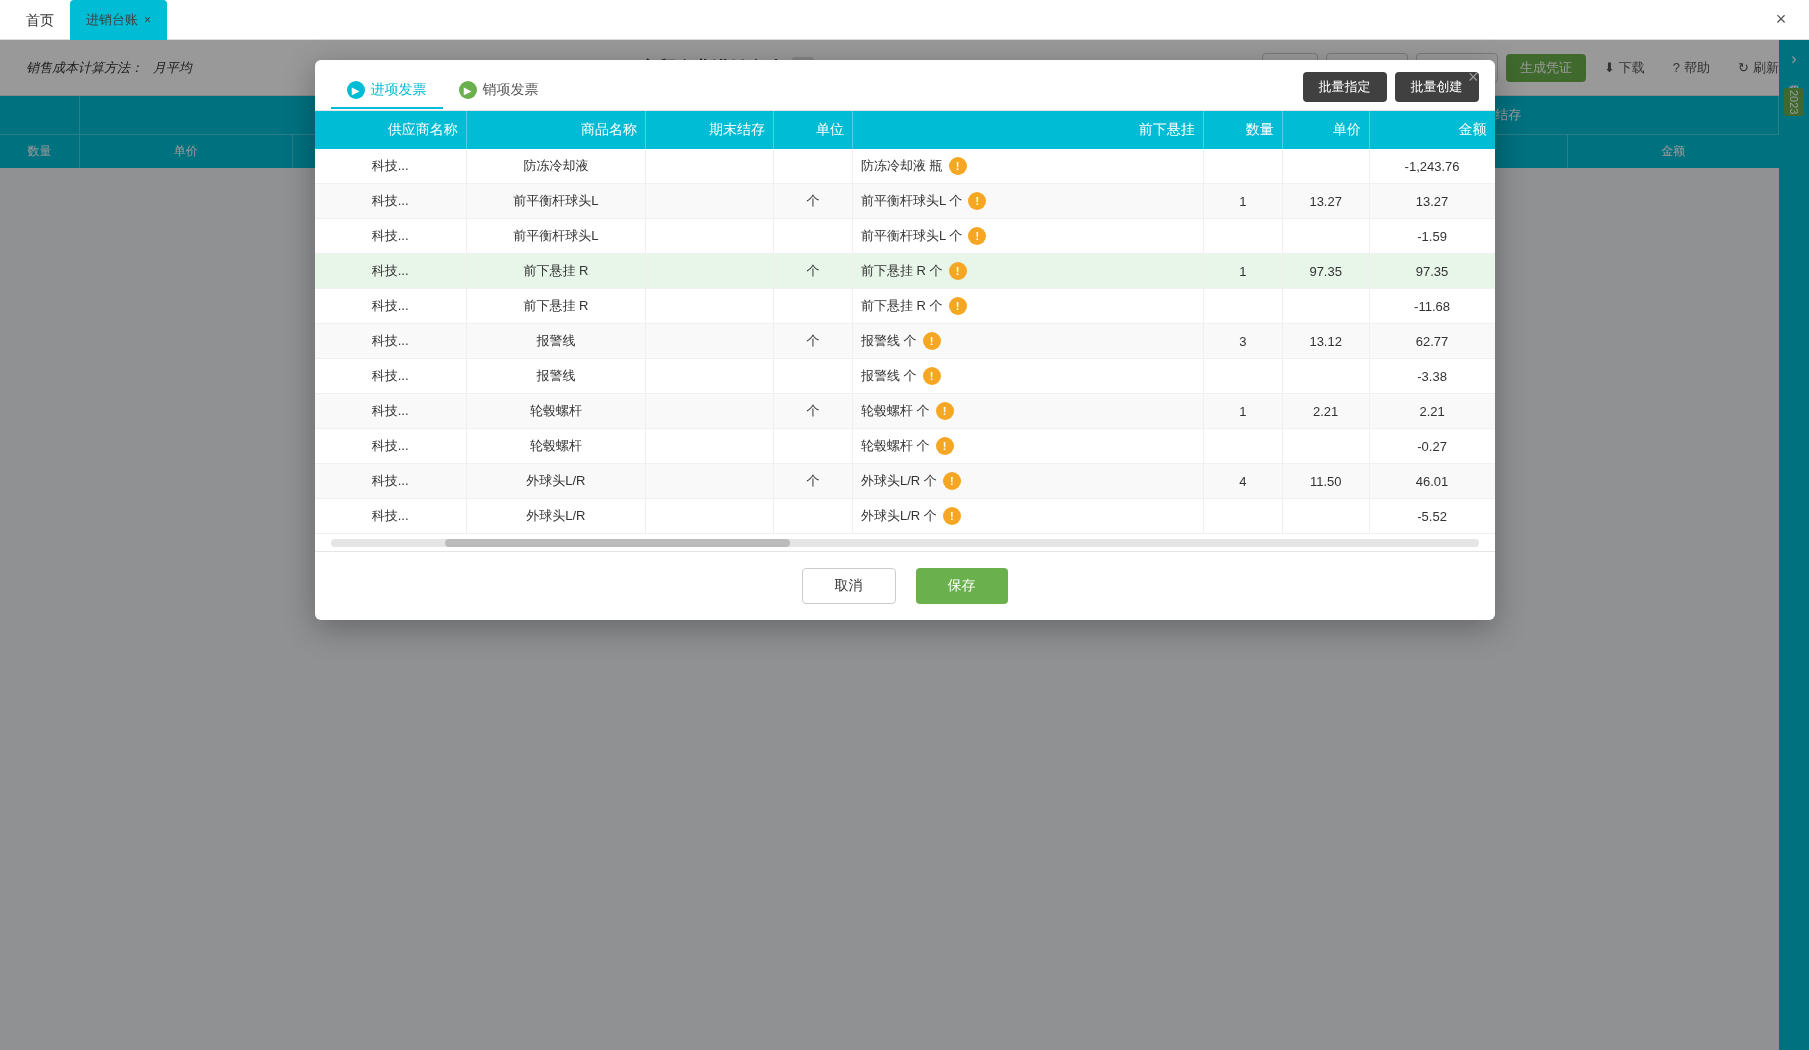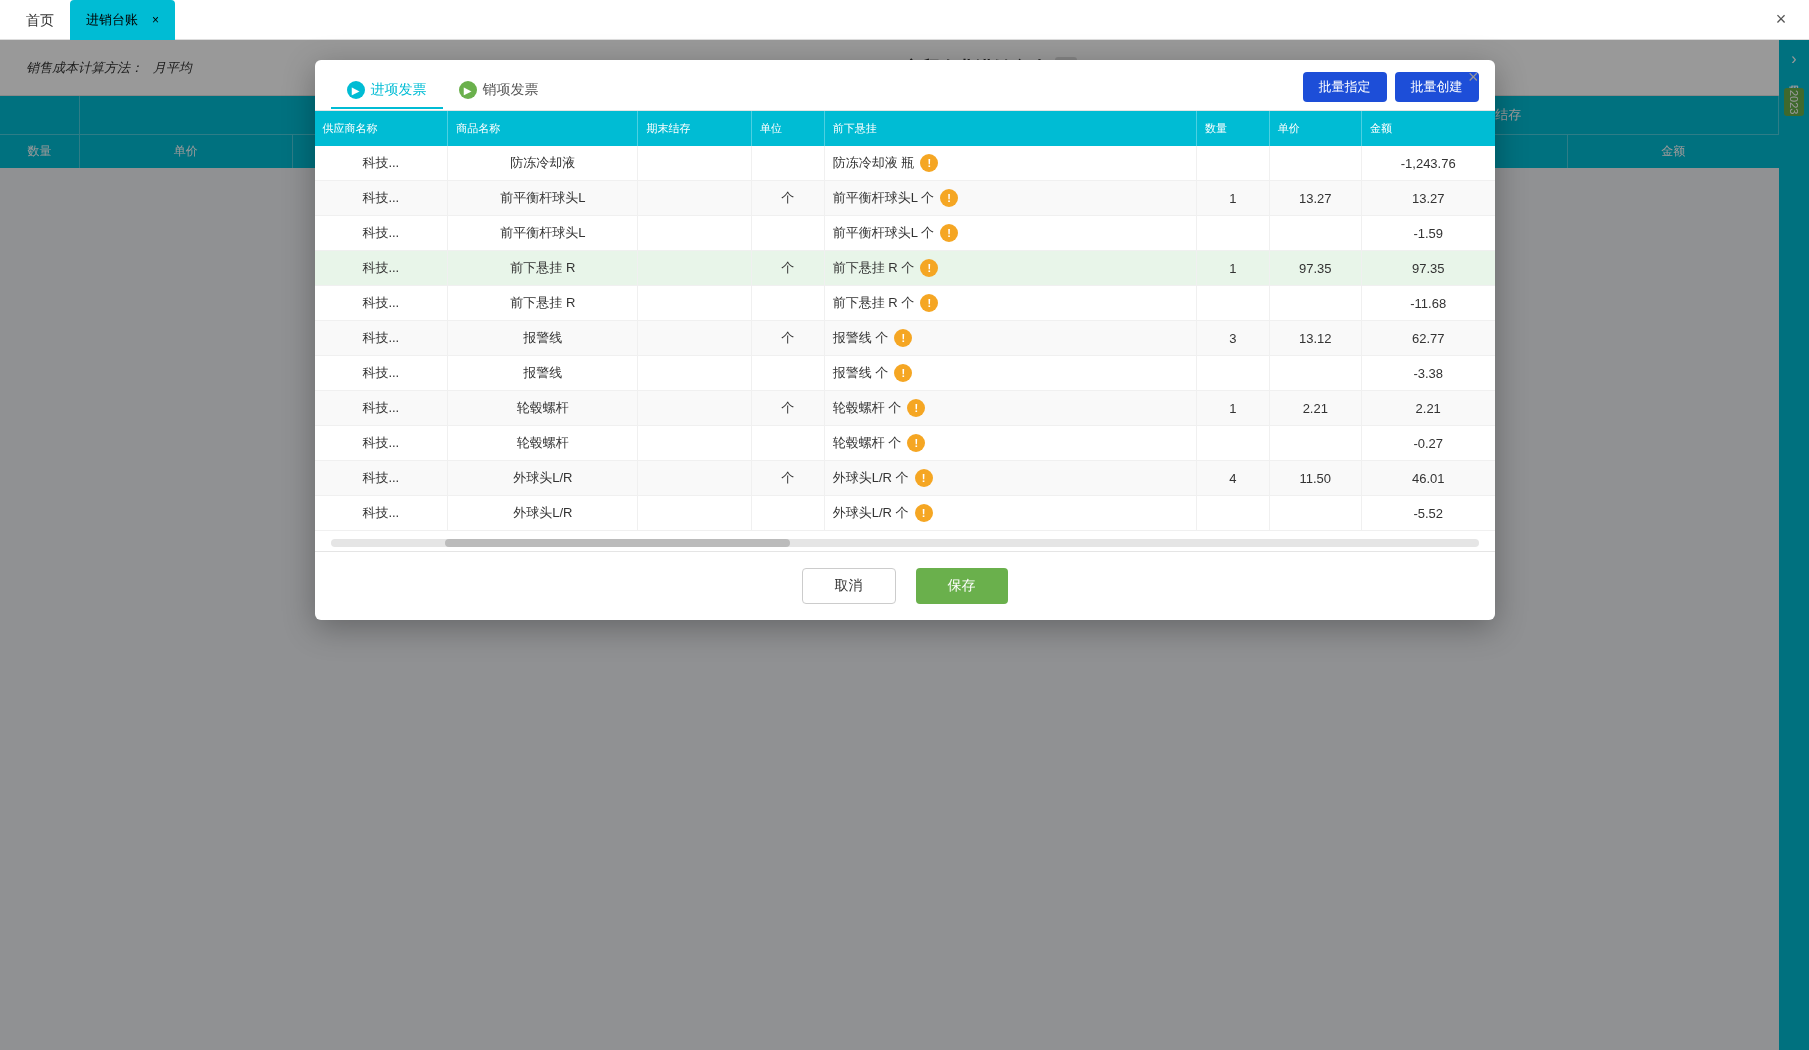"进销台账" .tab-active { color: #000000 -> #404040; gap: 14px -> 6px }
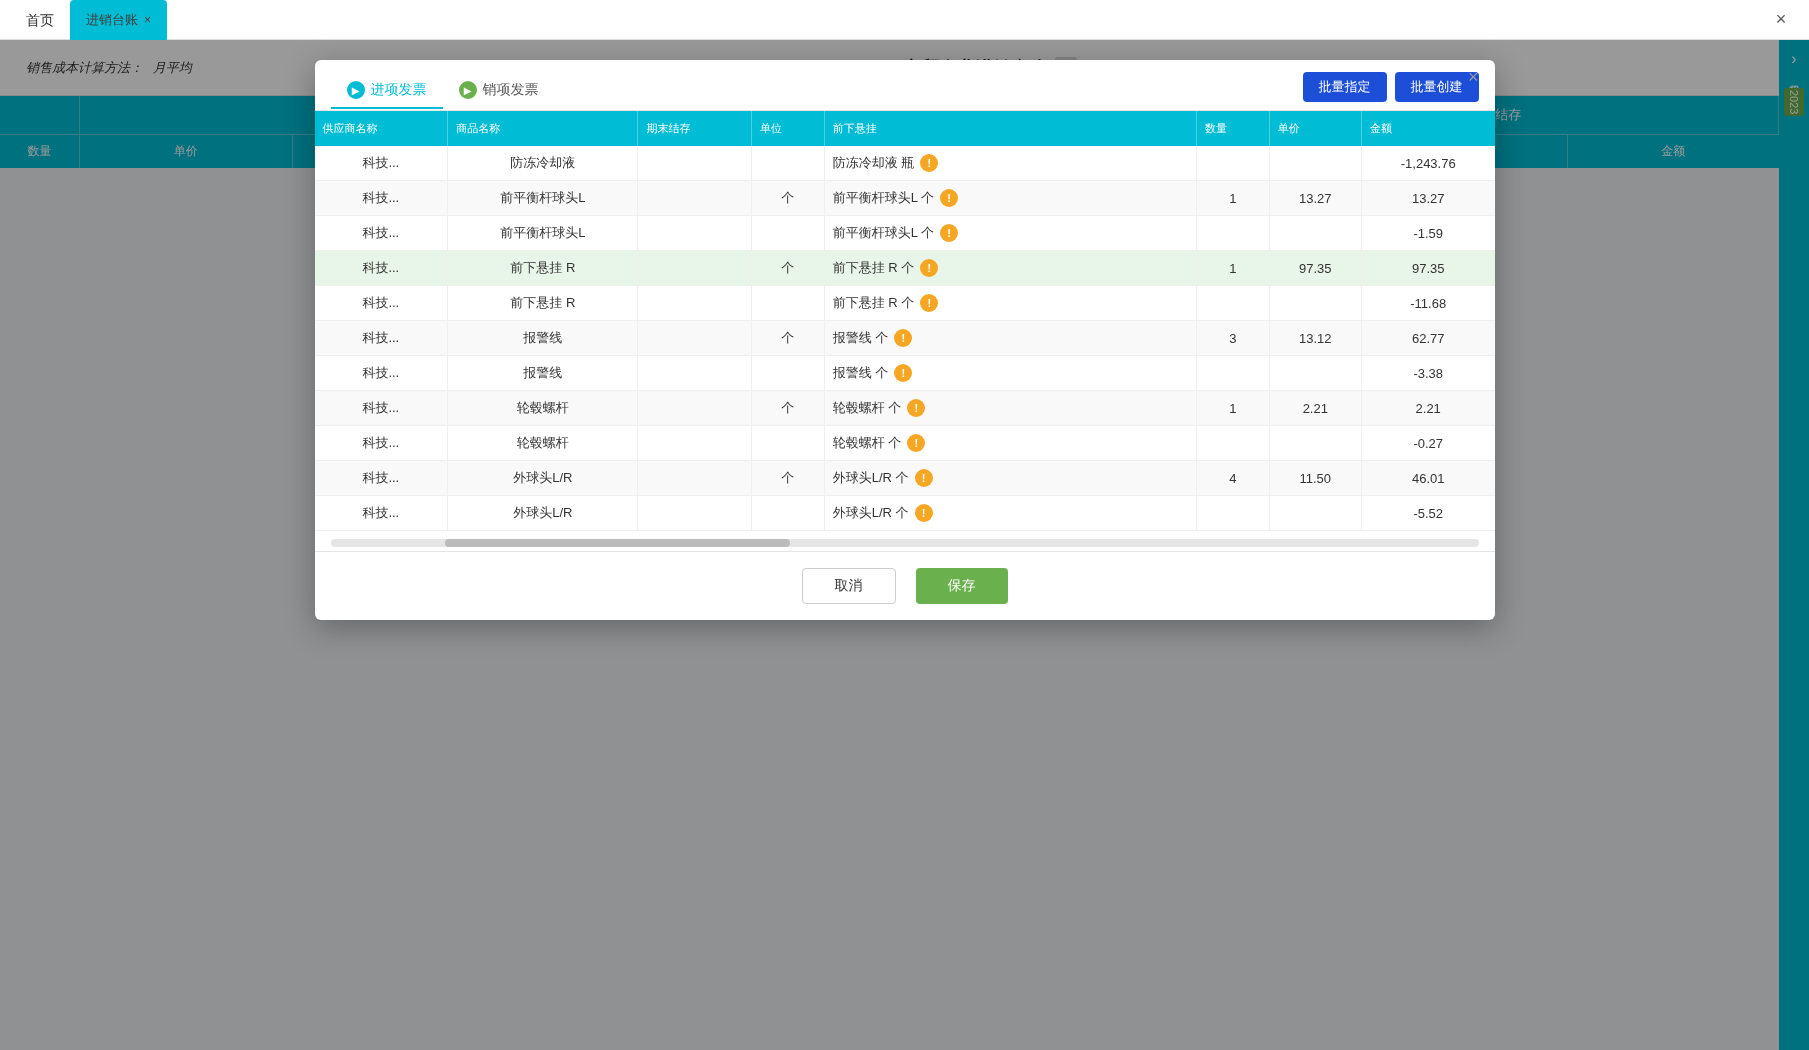"生成凭证" div.header-buttons { html: none -> <div> <button>对账</button> <button>重新开账</button> <button>存货别名</button> <button>生成凭证</button> <button> <span>⬇</span> <span>下载</span> </button> <button> <span>?</span> <span>帮助</span> </button> <button> <span>↻</span> <span>刷新</span> </button> </div> }
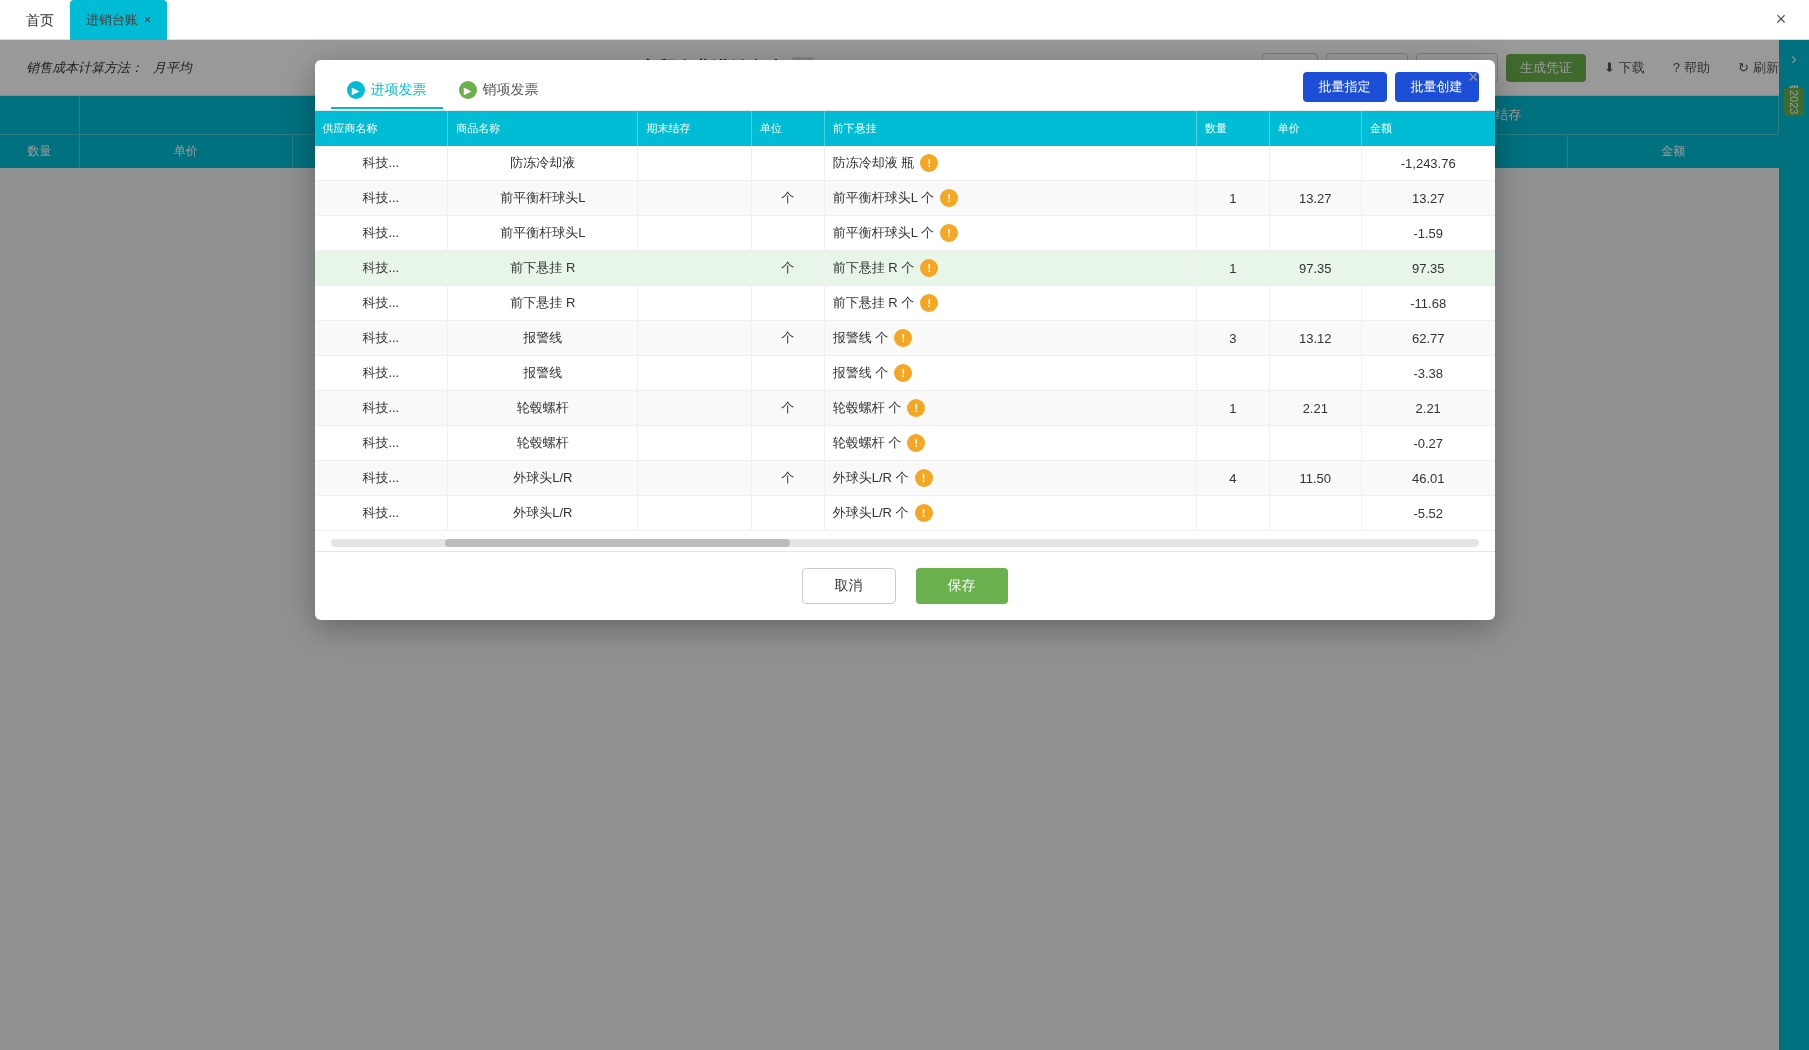"批量指定" .btn-batch { background: #1d4ed8 -> #404040 }
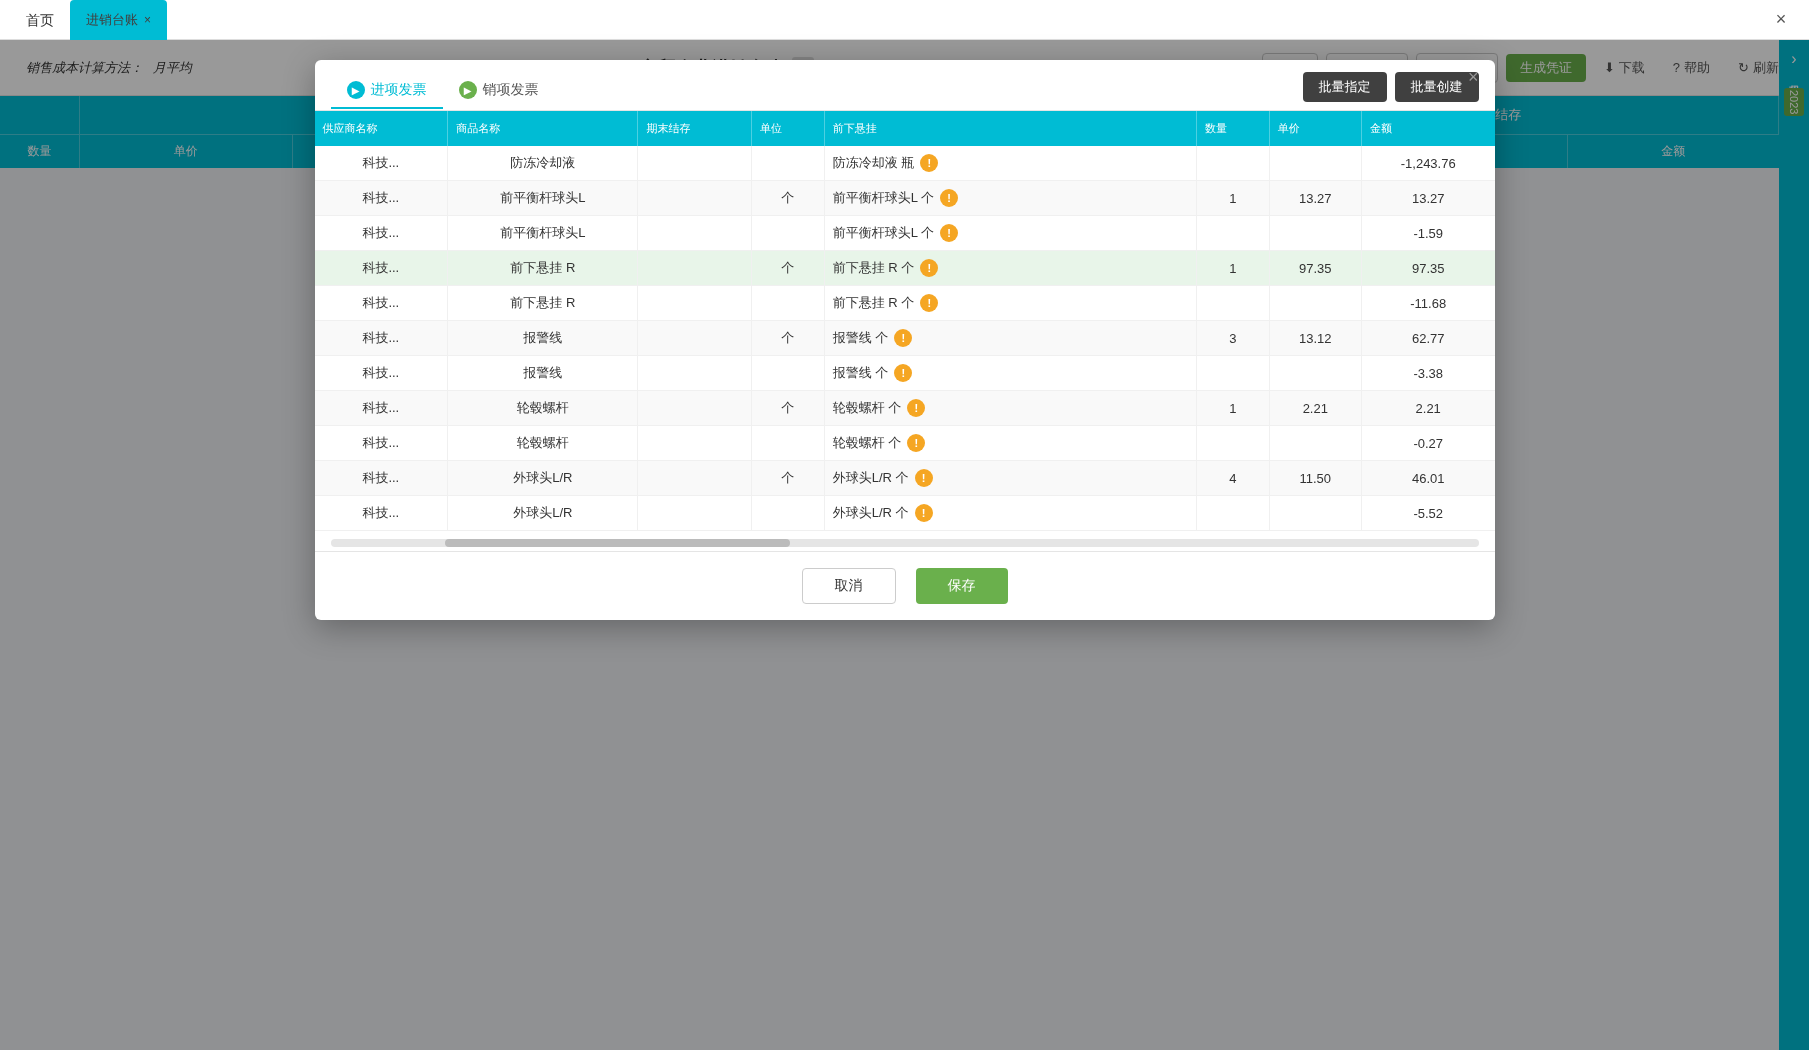"供应商名称" .data-table th { font-size: 11px -> 14px; text-align: left -> right }
